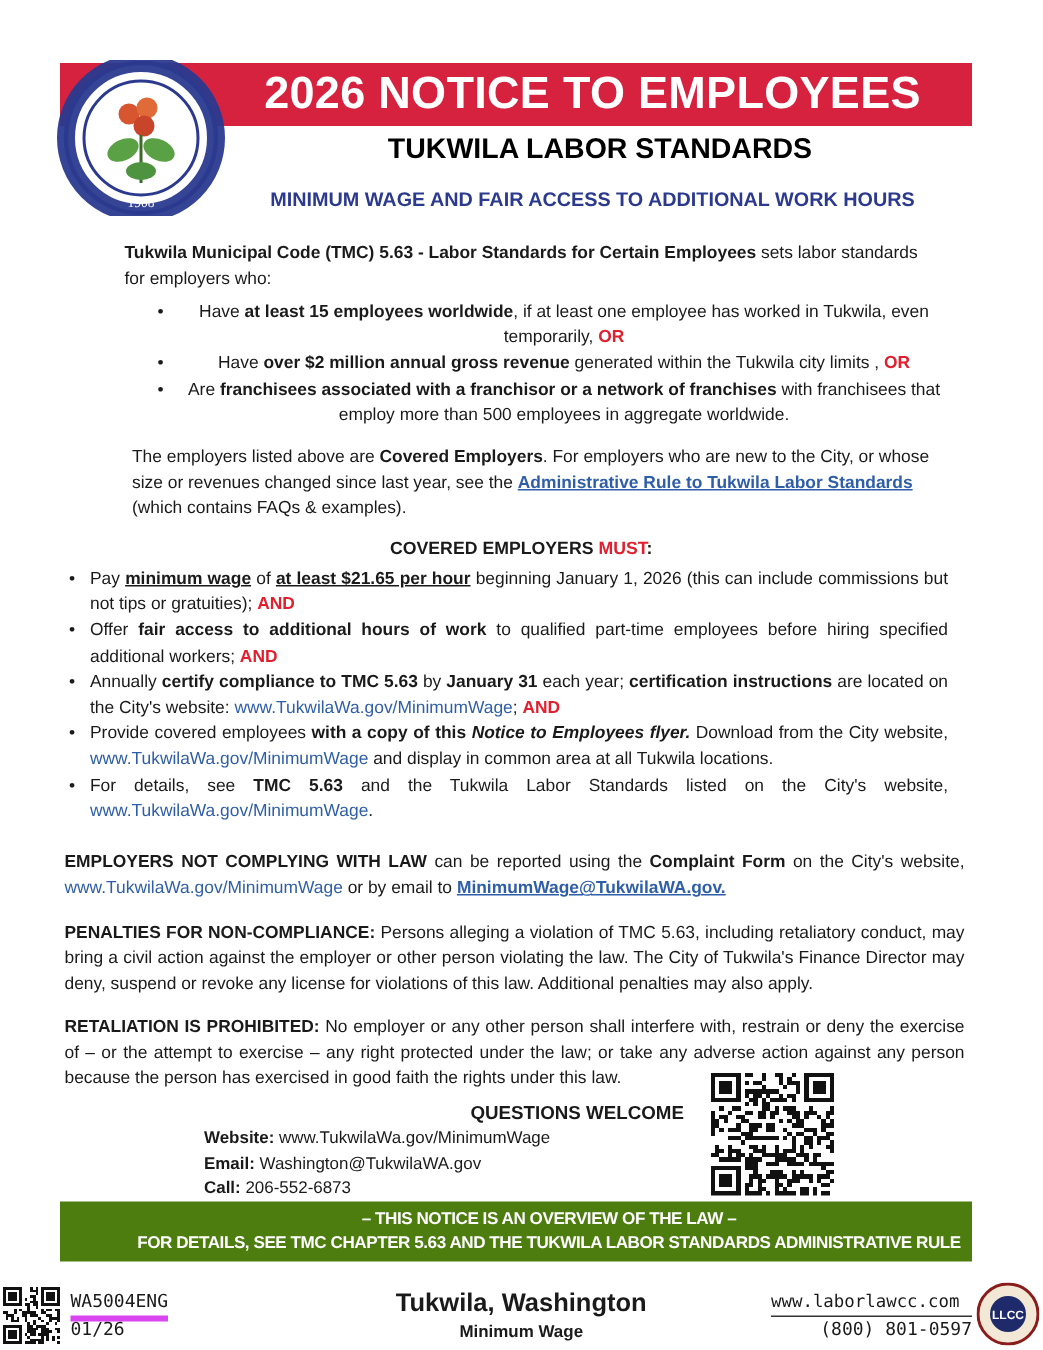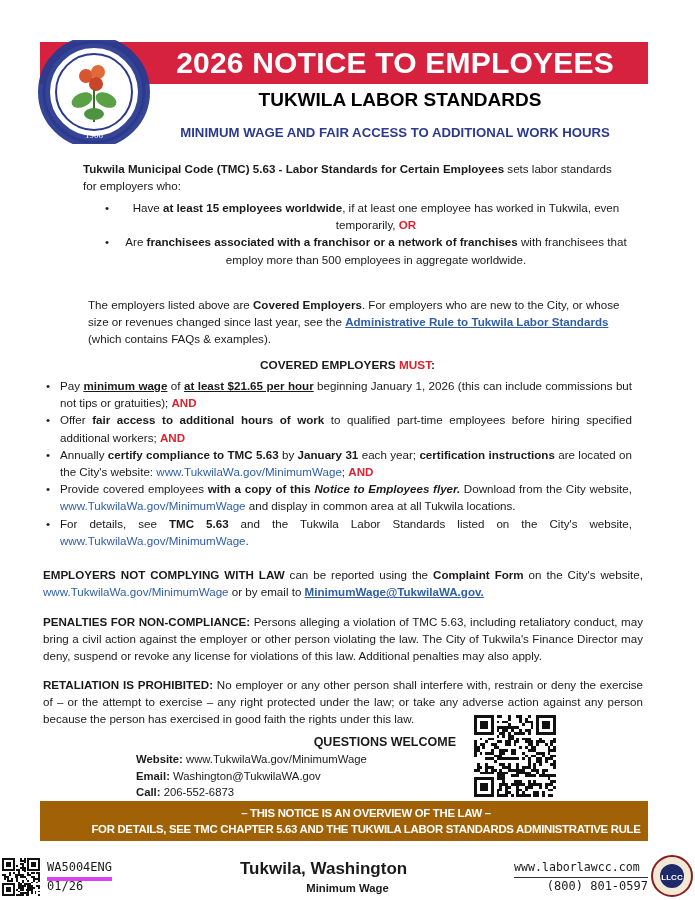"Have over $2 million annual" li { html: none -> <li><span>Have </span><b>over $2 million annual gross revenue</b><span> generated within the Tukwila city limits , </span><span>OR</span></li> }
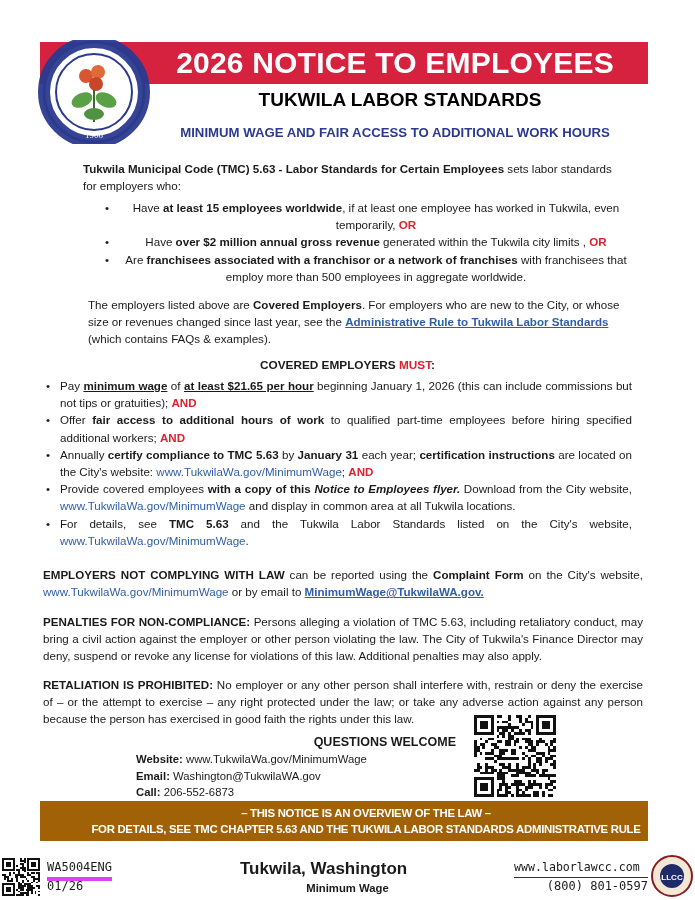"– THIS NOTICE IS AN" #bottom-banner { background: #a16207 -> #4d7c0f }
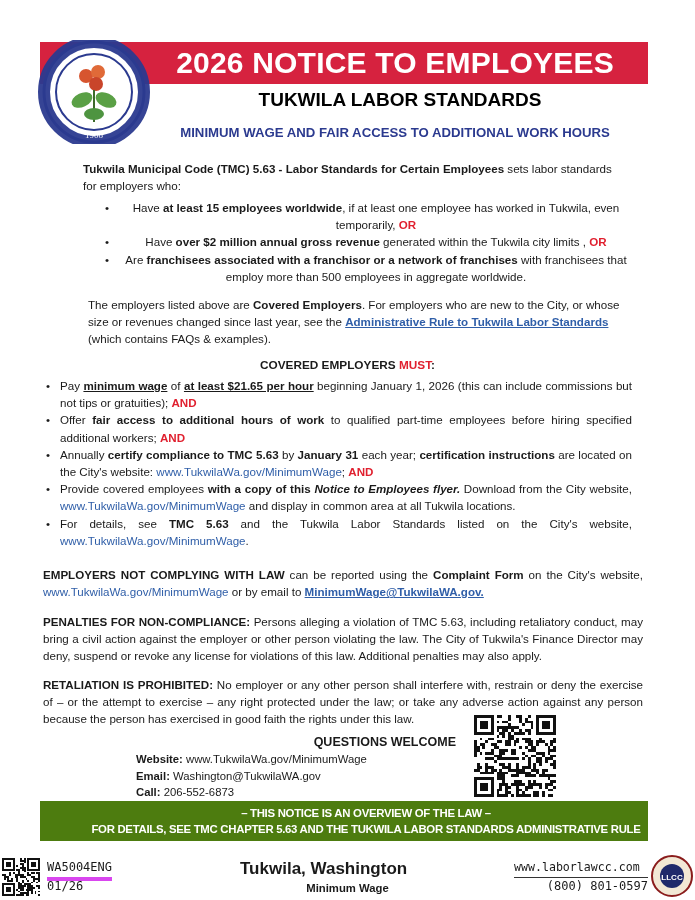"Tukwila, Washington" #footer-city { text-align: left -> center }
